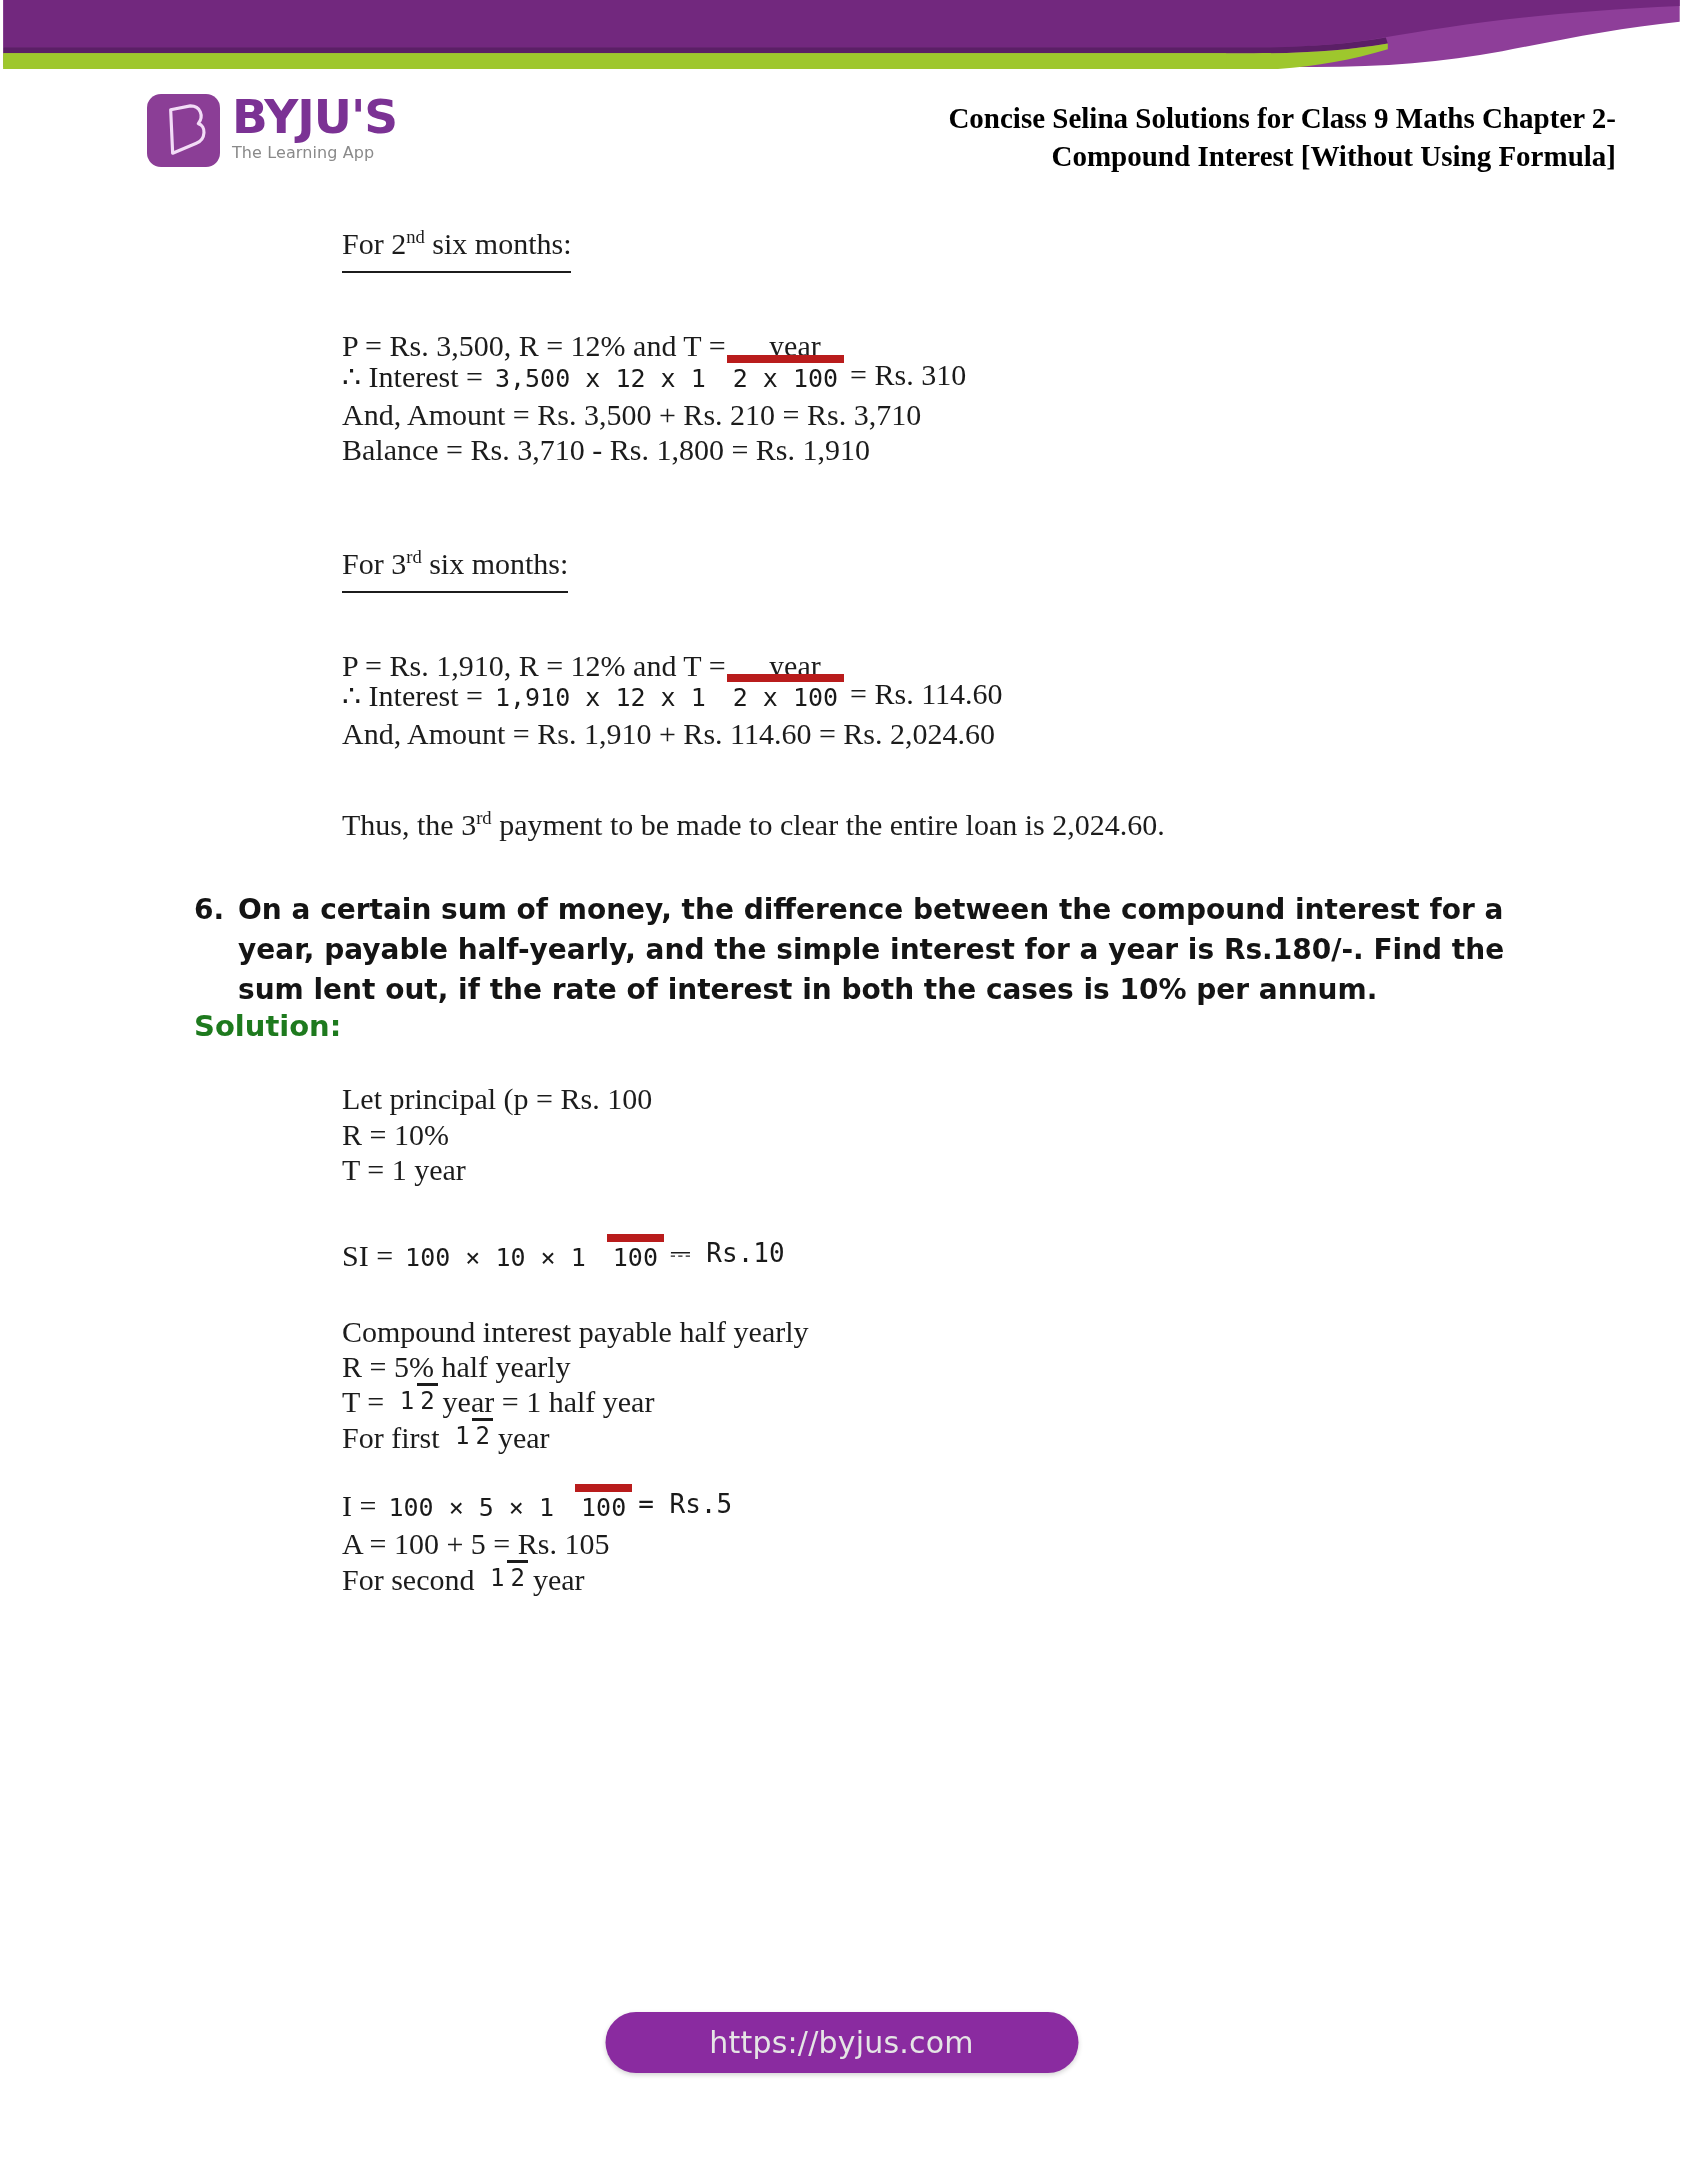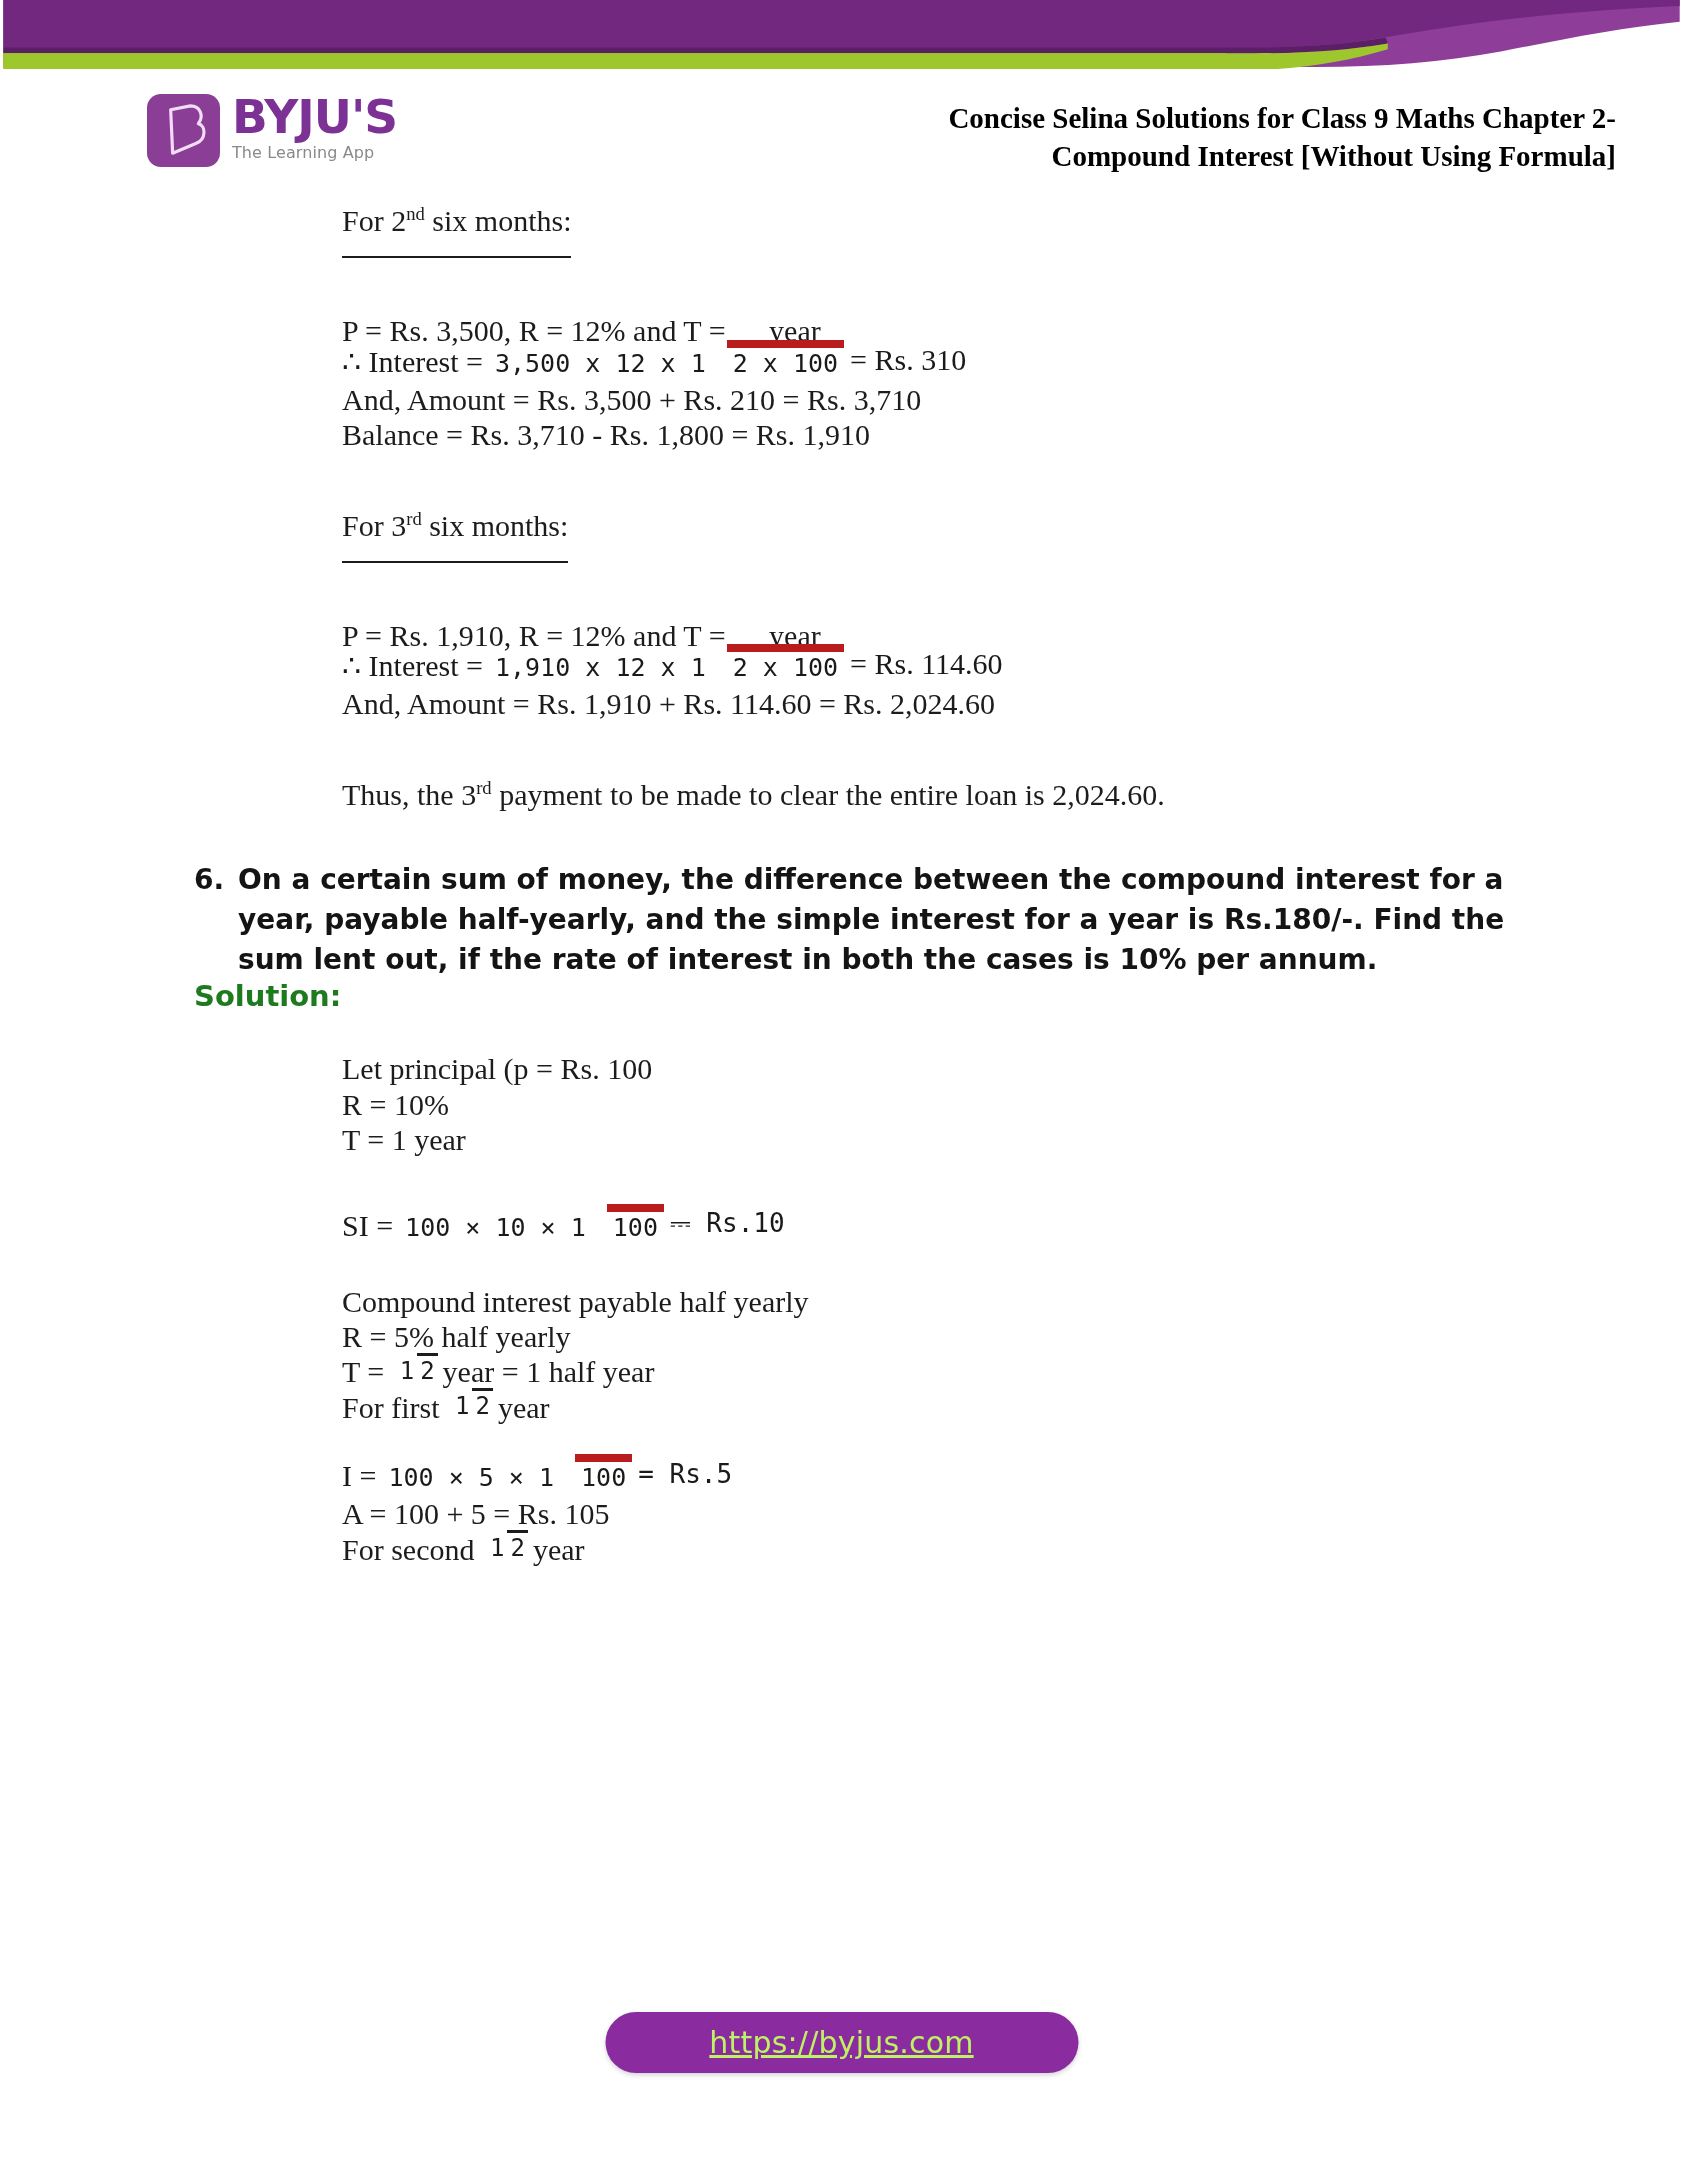"For 2nd six months:" .u-head { margin-top: none -> 23px; padding-bottom: 18px -> 10px }
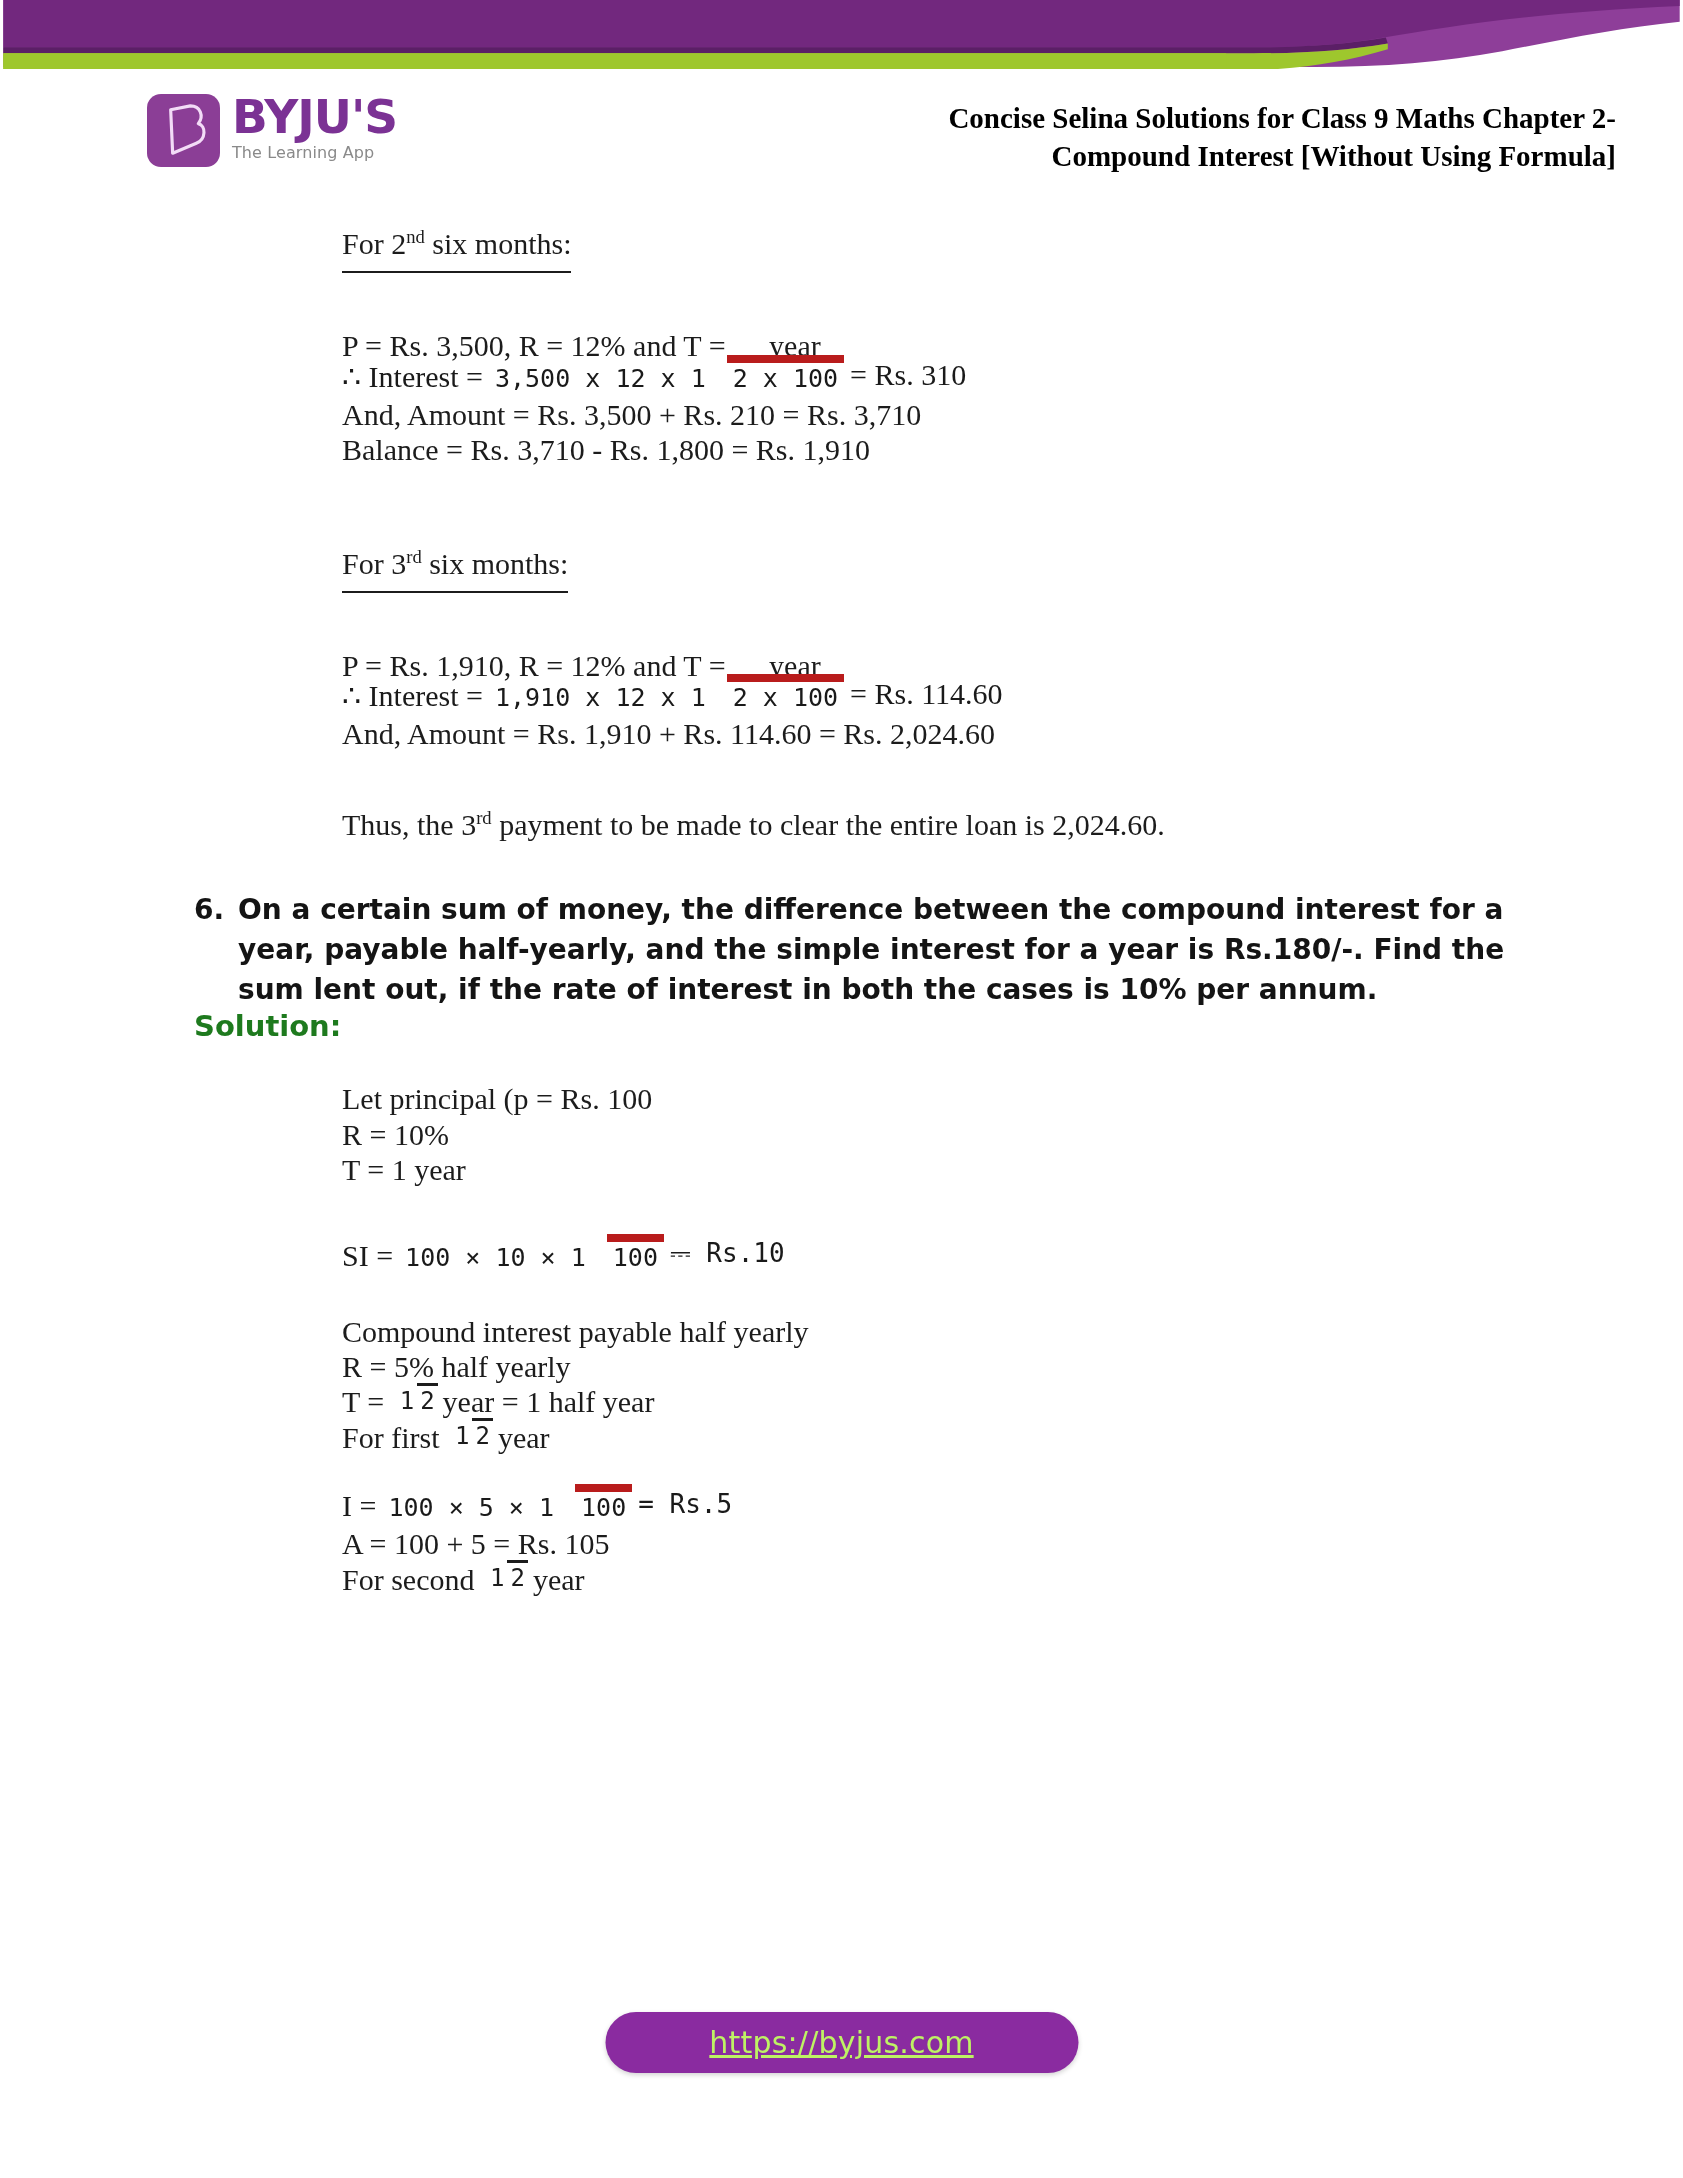"https://byjus.com" .footer-pill span { color: #bef264 -> #e5e5e5; text-decoration: underline -> none }
